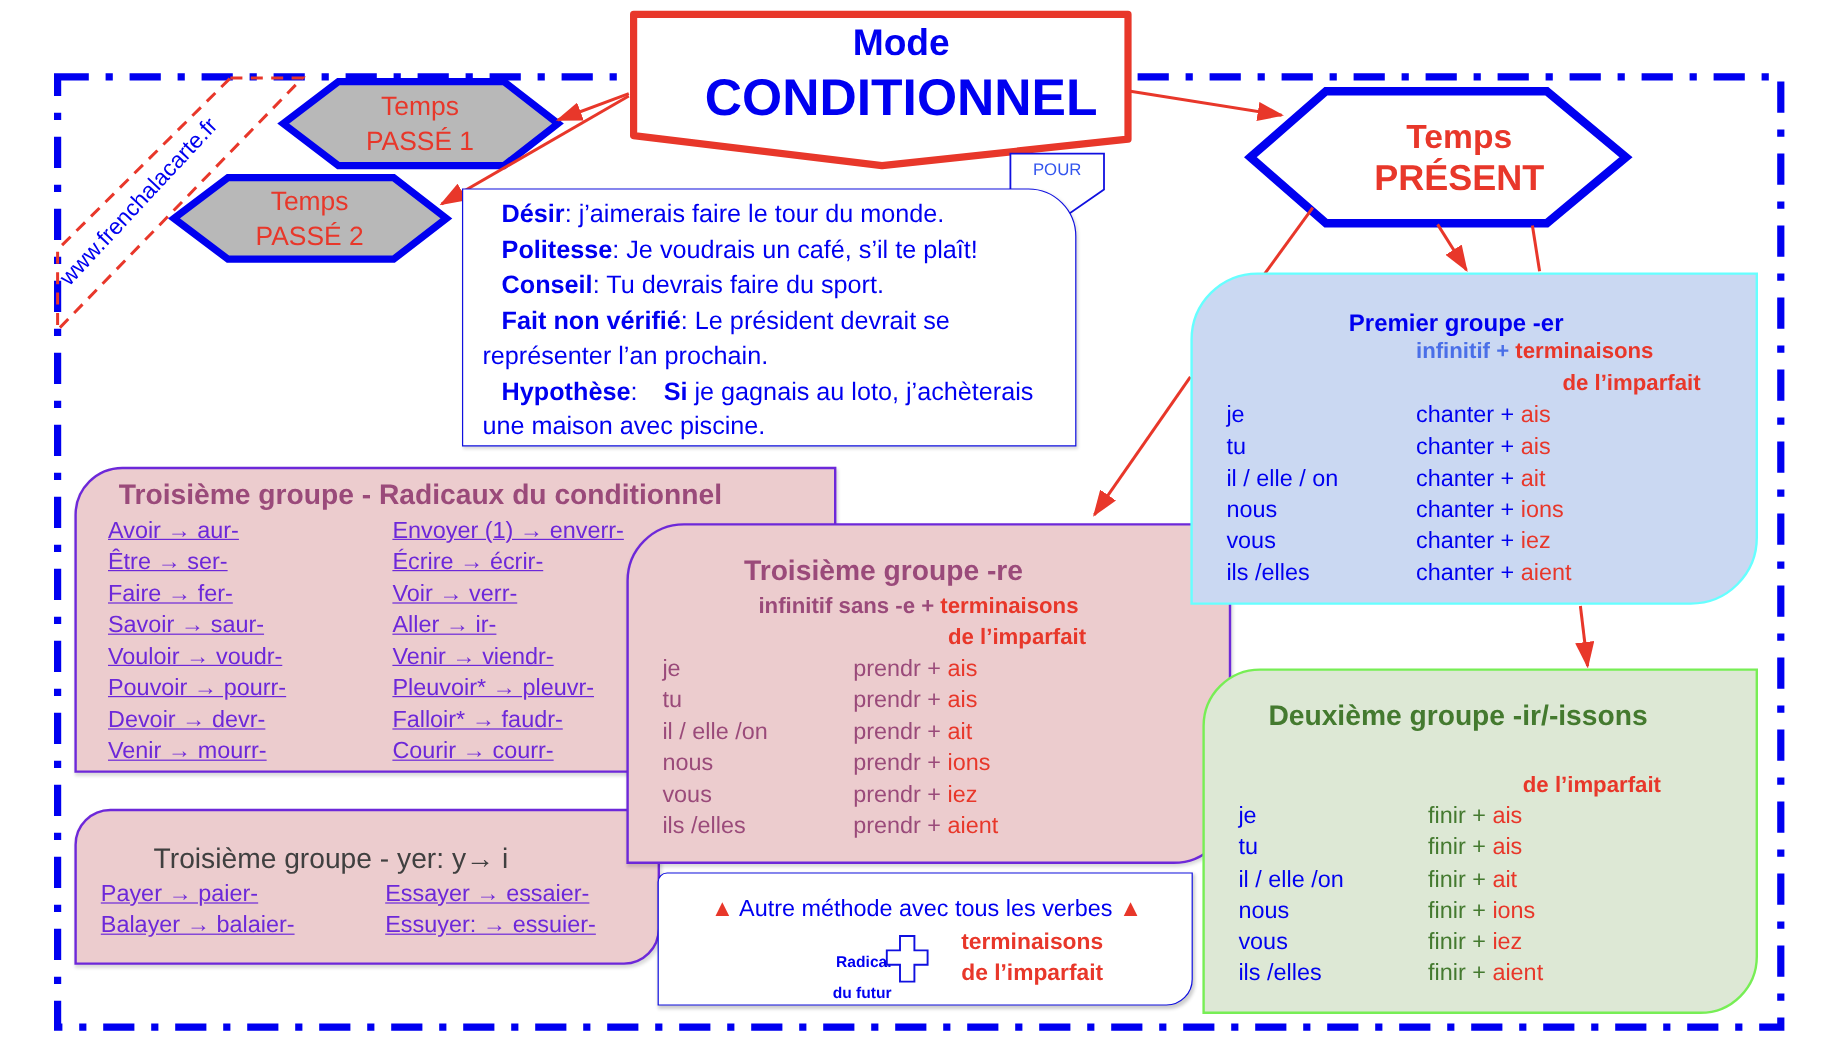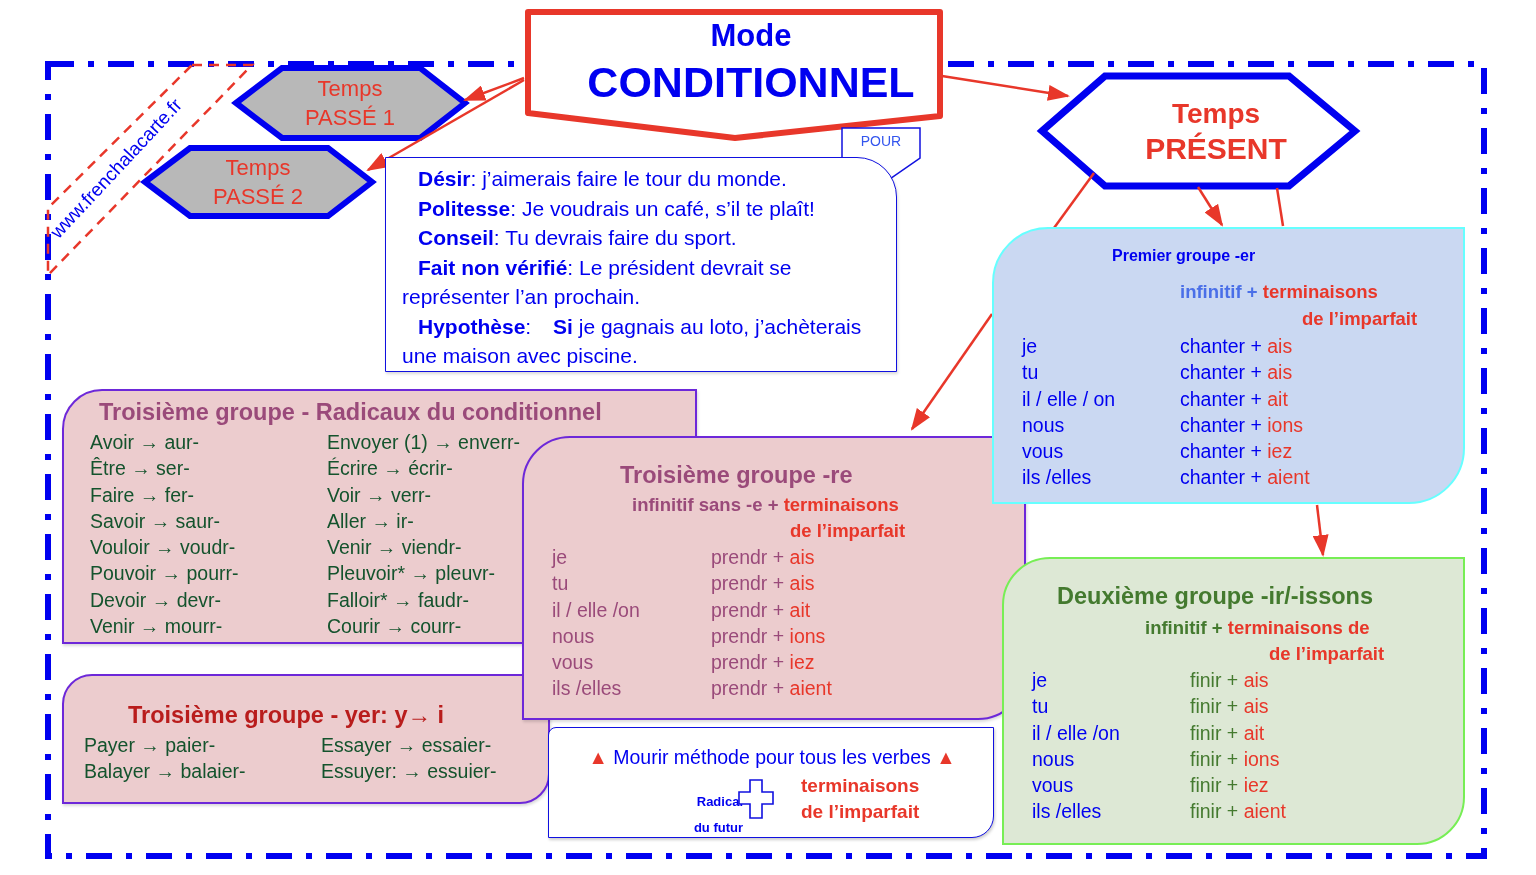"Premier groupe -er" .premier h3 { font-size: 16px -> 20px; margin: 0 -> 12px }
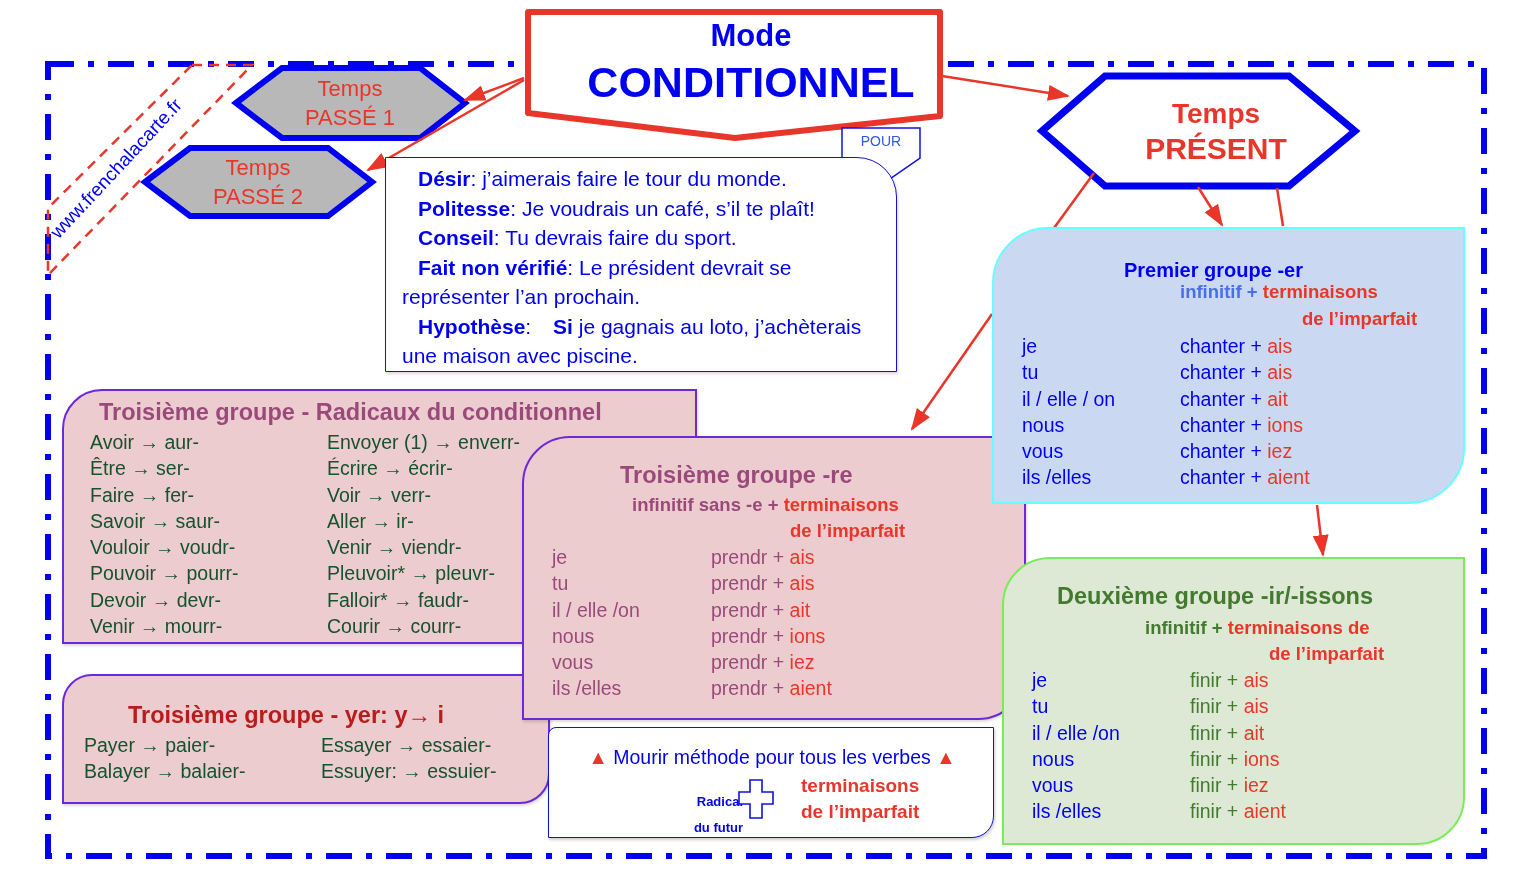"Avoir → aur-" .rad-col { color: #14532d -> #6d28d9; text-decoration: none -> underline }
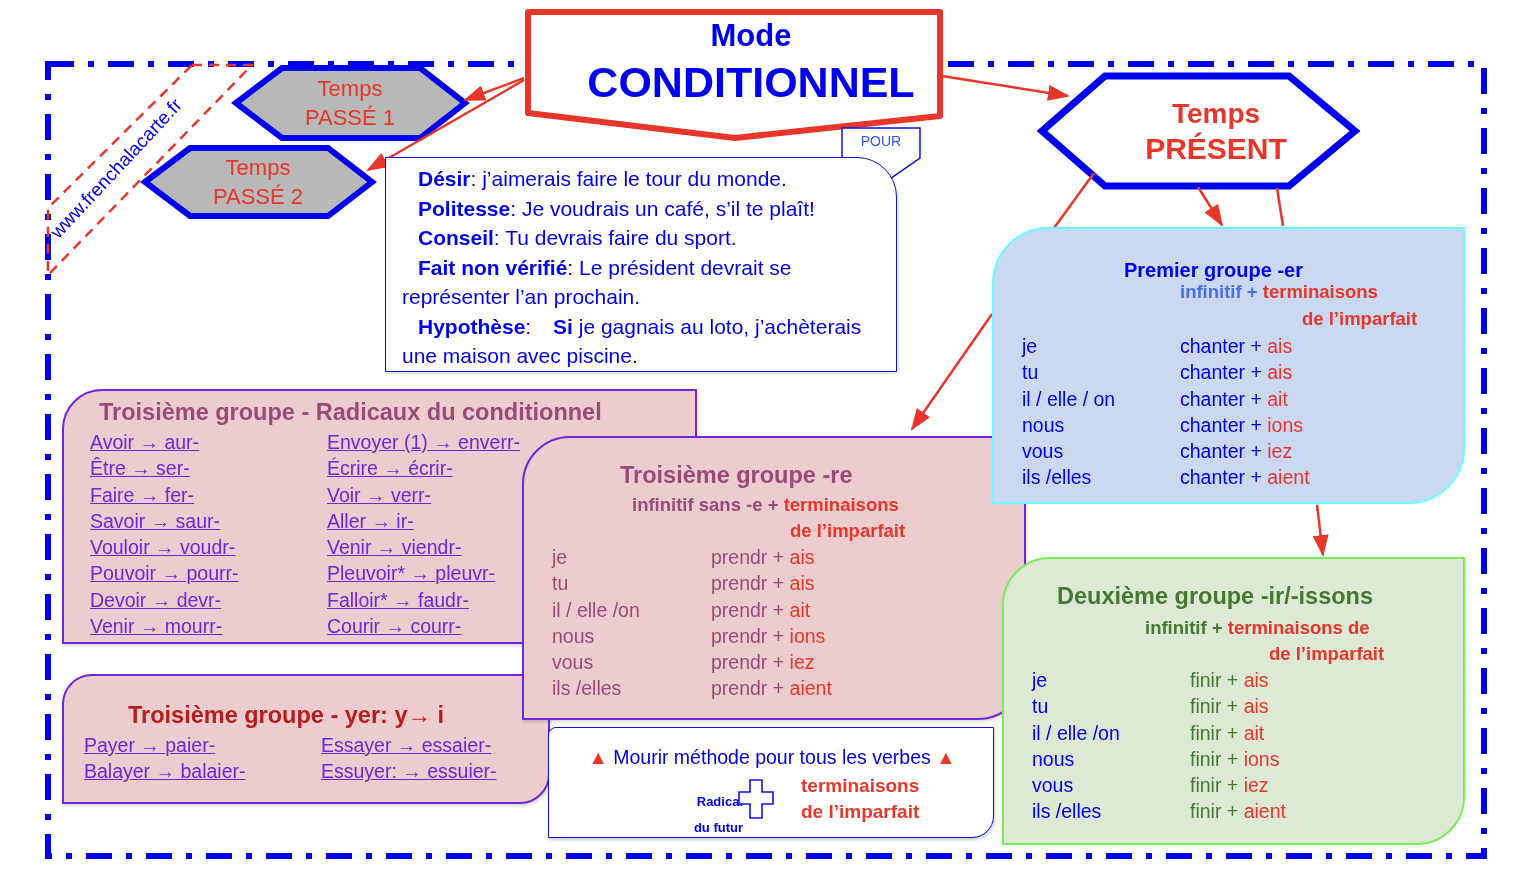"infinitif + terminaisons de" div.sub { html: <div><span>infinitif + </span><span>terminaisons de</span></div> -> none }
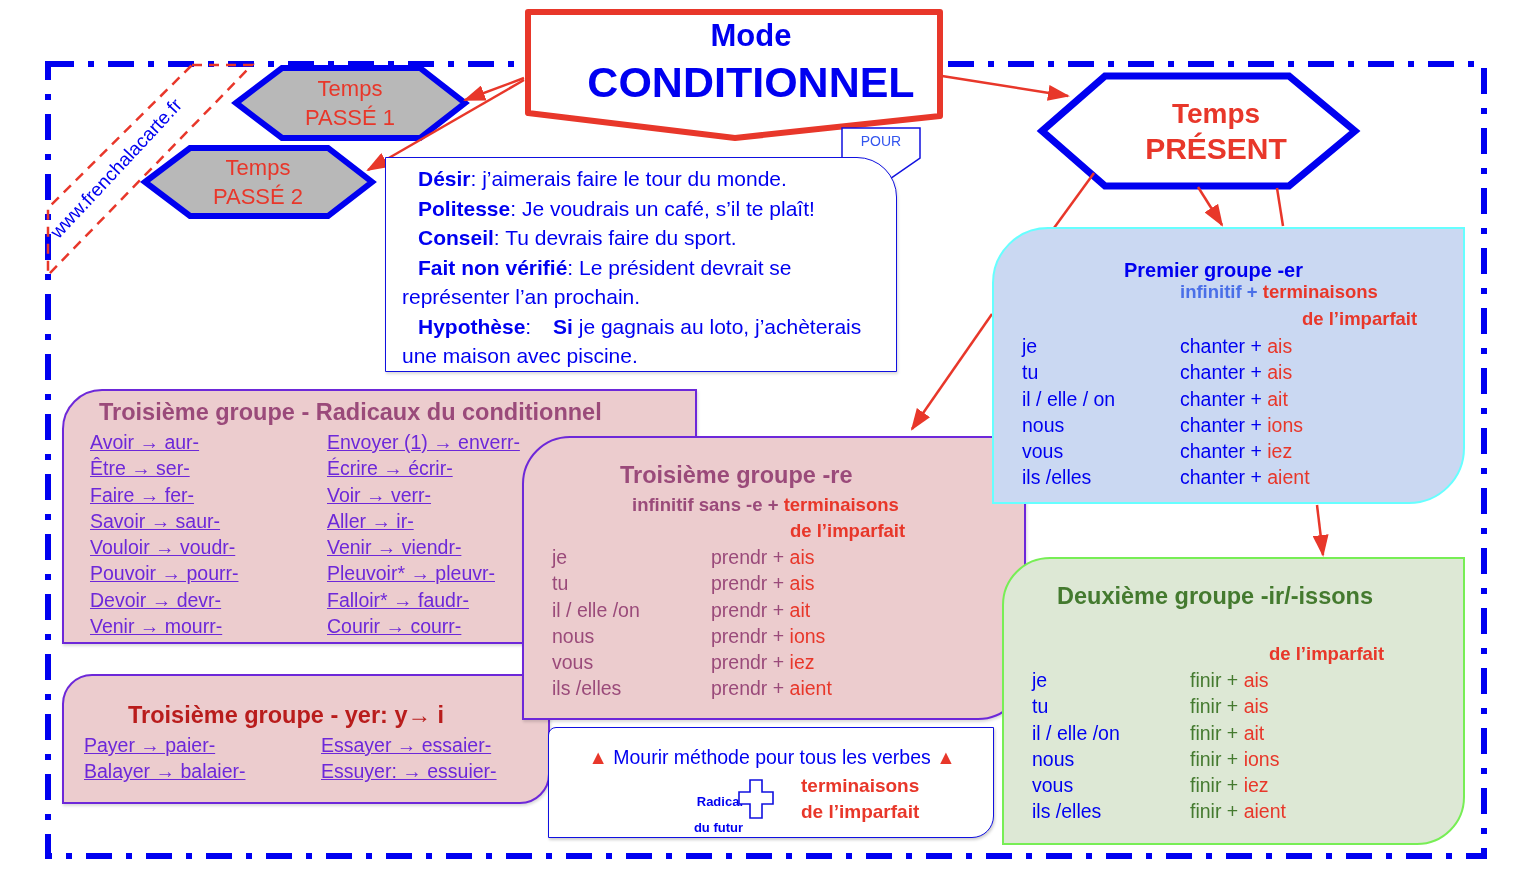"Troisième groupe - yer: y→" .yer h3 { color: #b91c1c -> #404040; font-weight: bold -> normal }
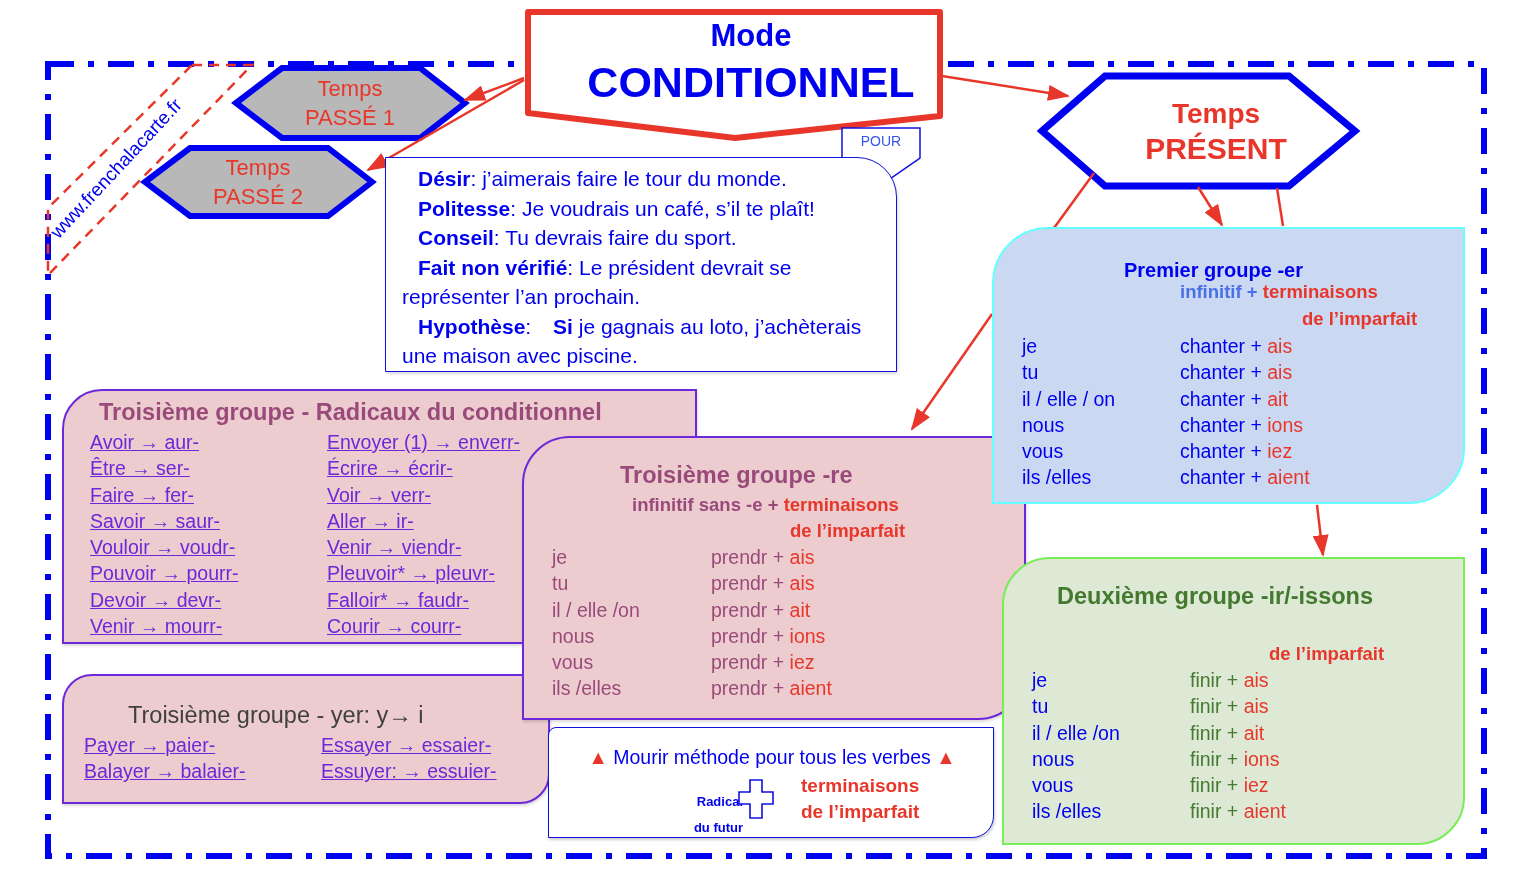"Mourir méthode pour tous les" span { text: Mourir méthode pour -> Autre méthode avec }
